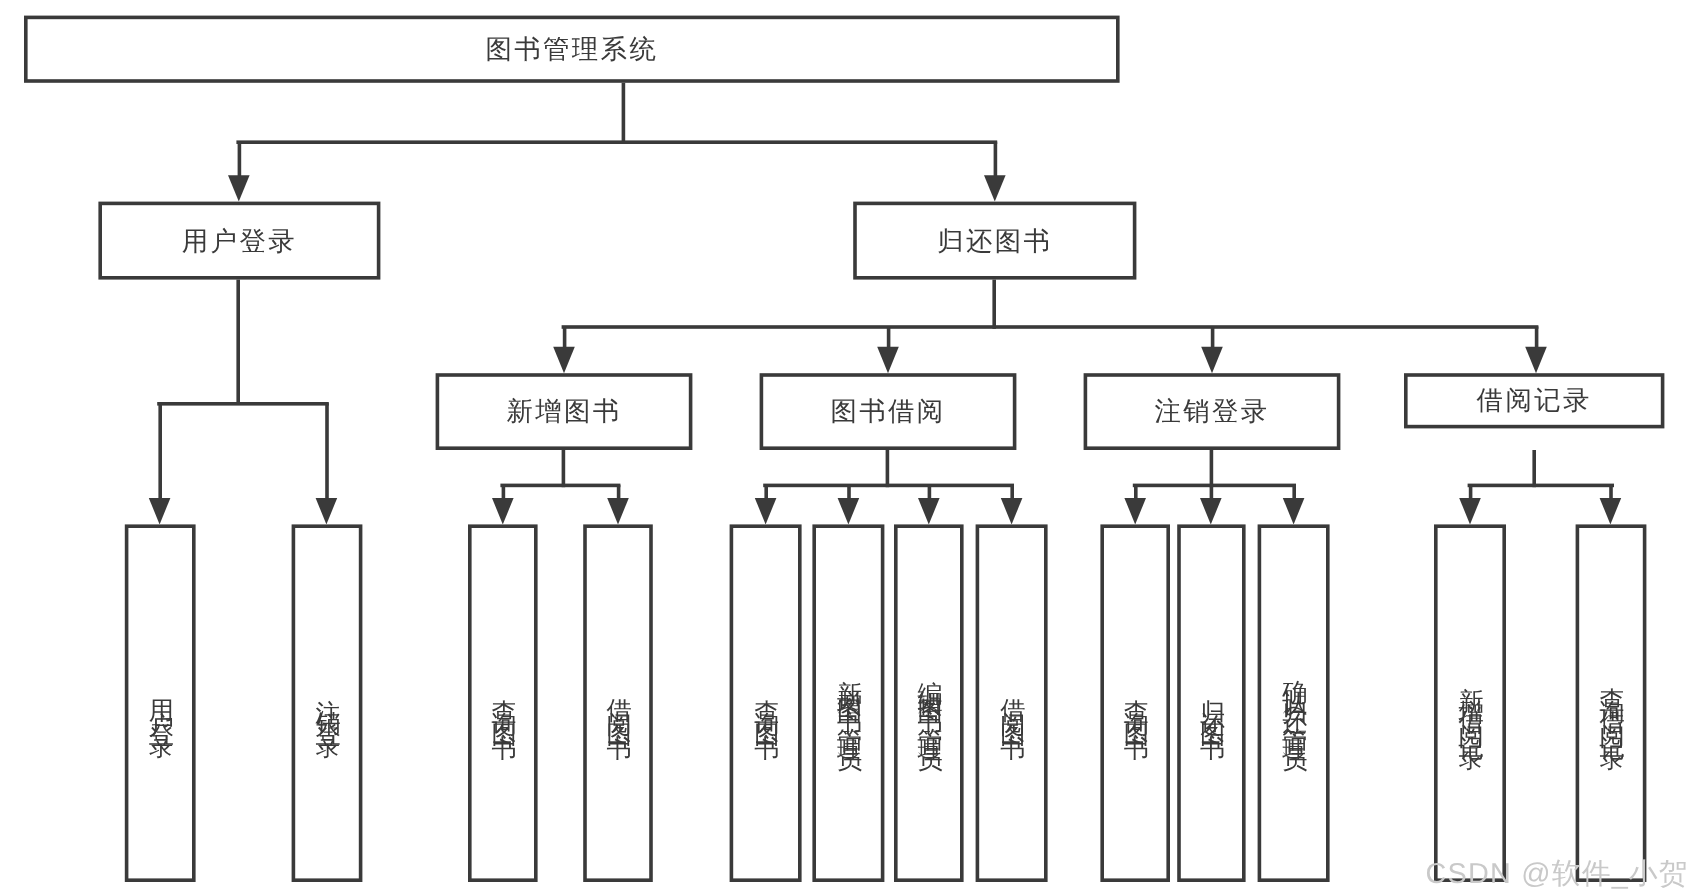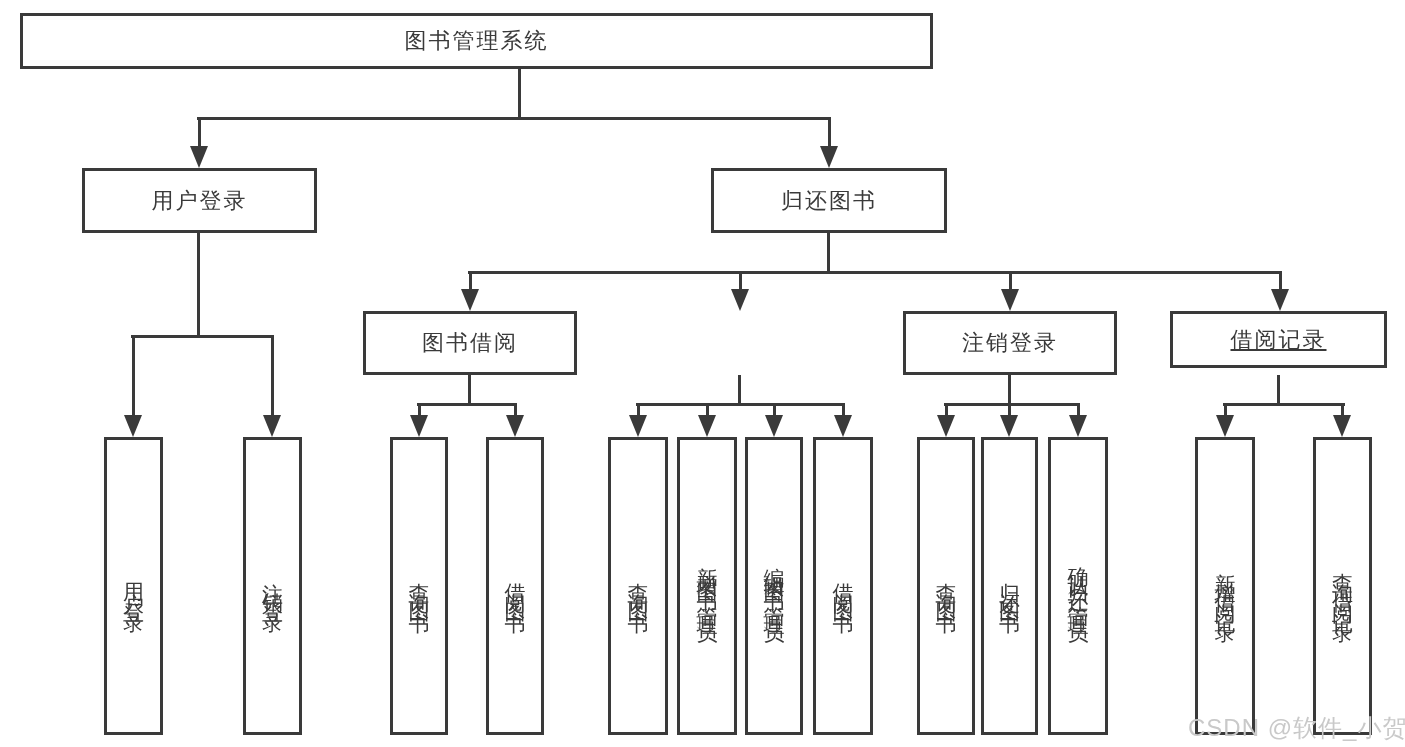"图书借阅" span { text: 图书借阅 -> 新增图书 }
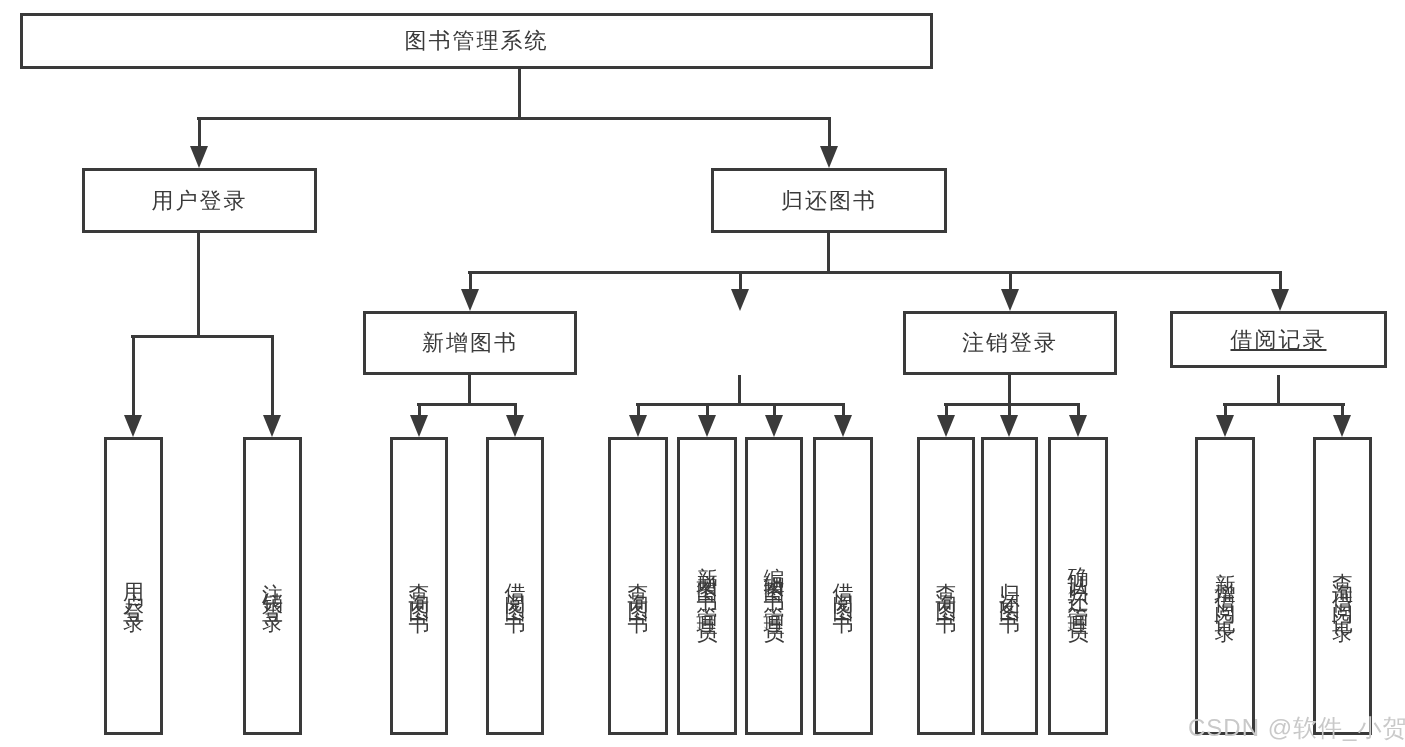"图书借阅" div.box { html: none -> <div> <span>图书借阅</span> </div> }
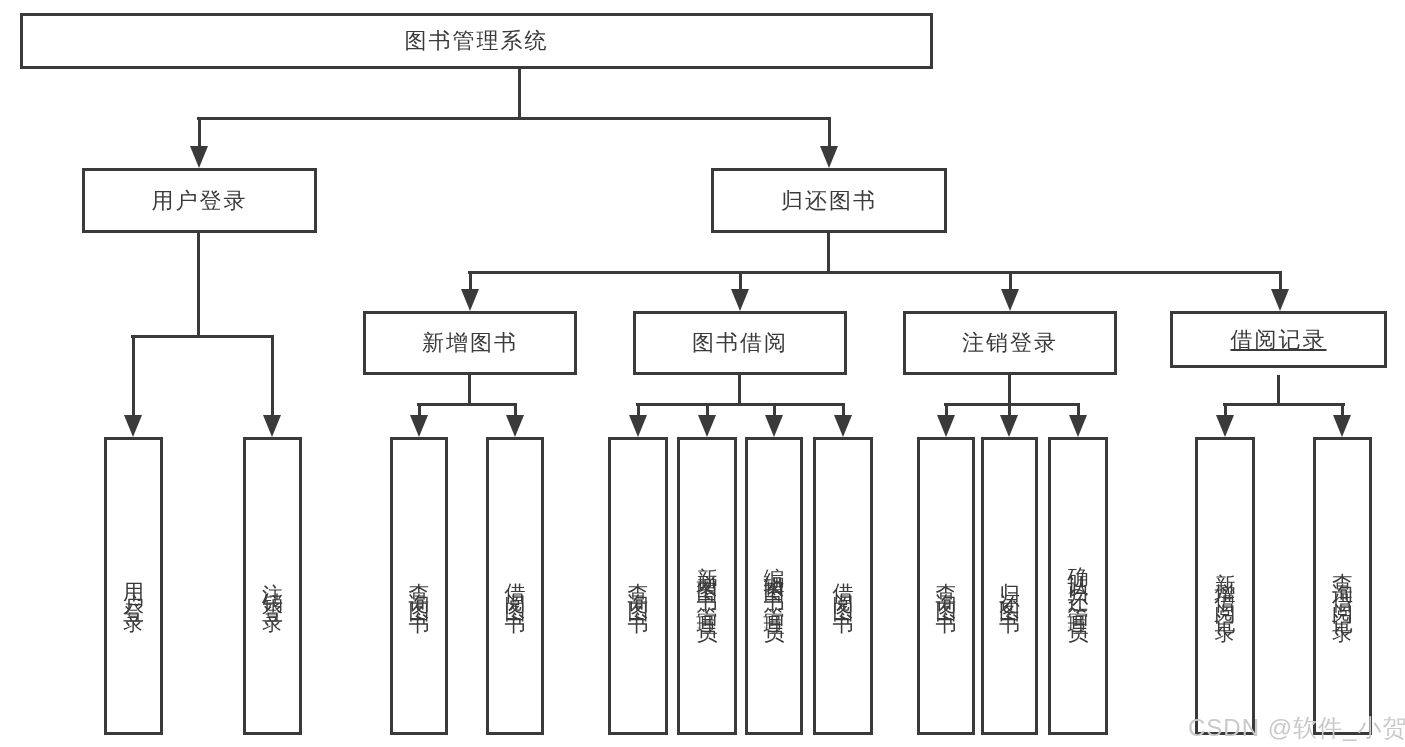"借阅记录" div.box { height: 57px -> 46px; text-decoration: underline -> none }
